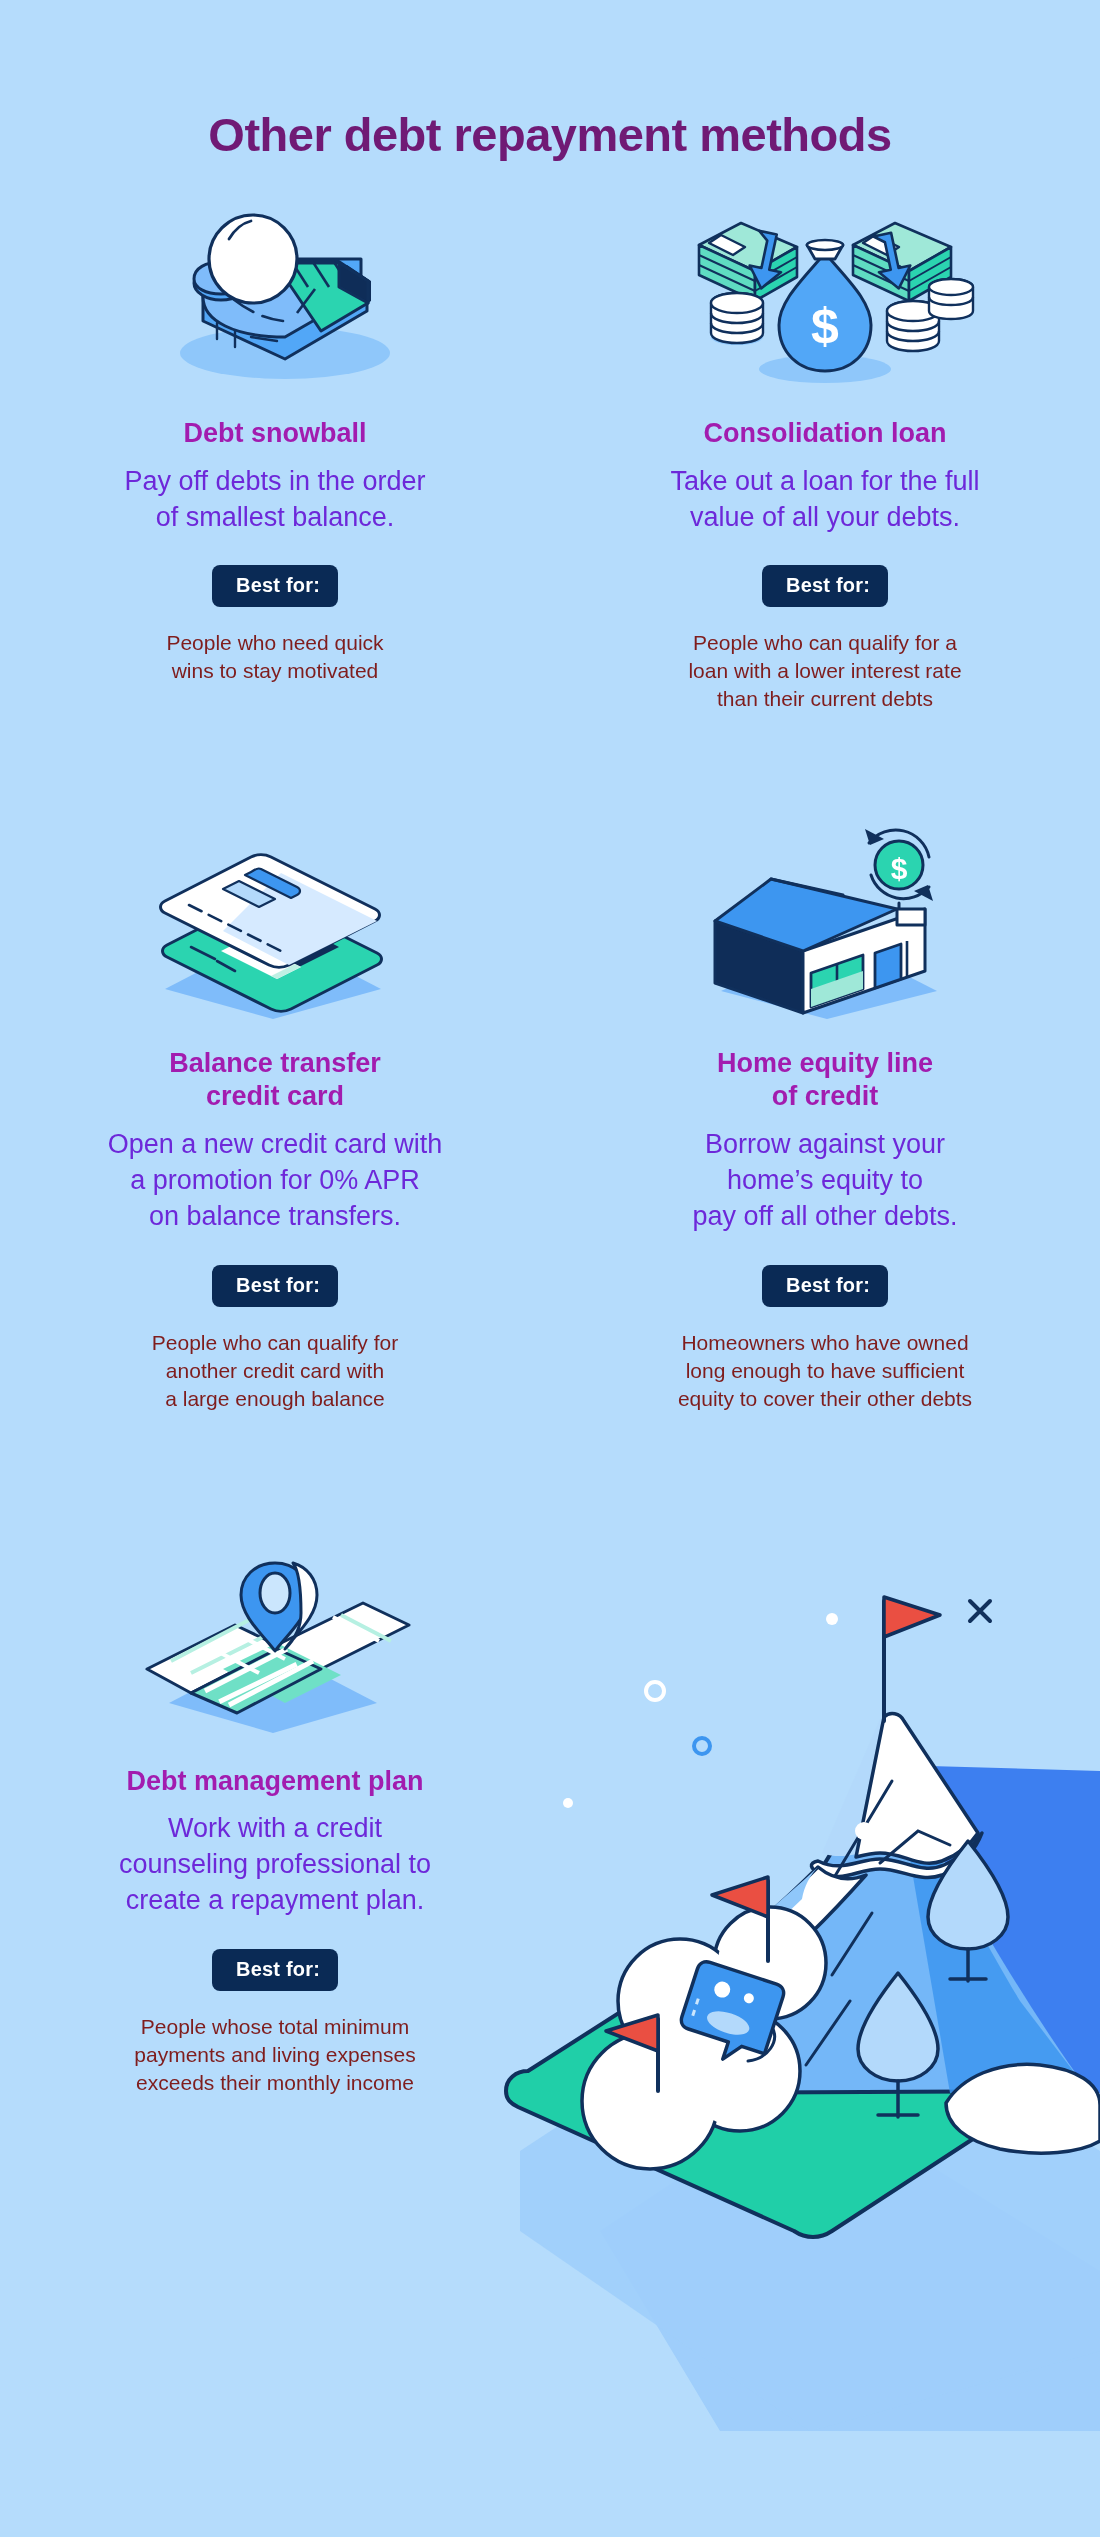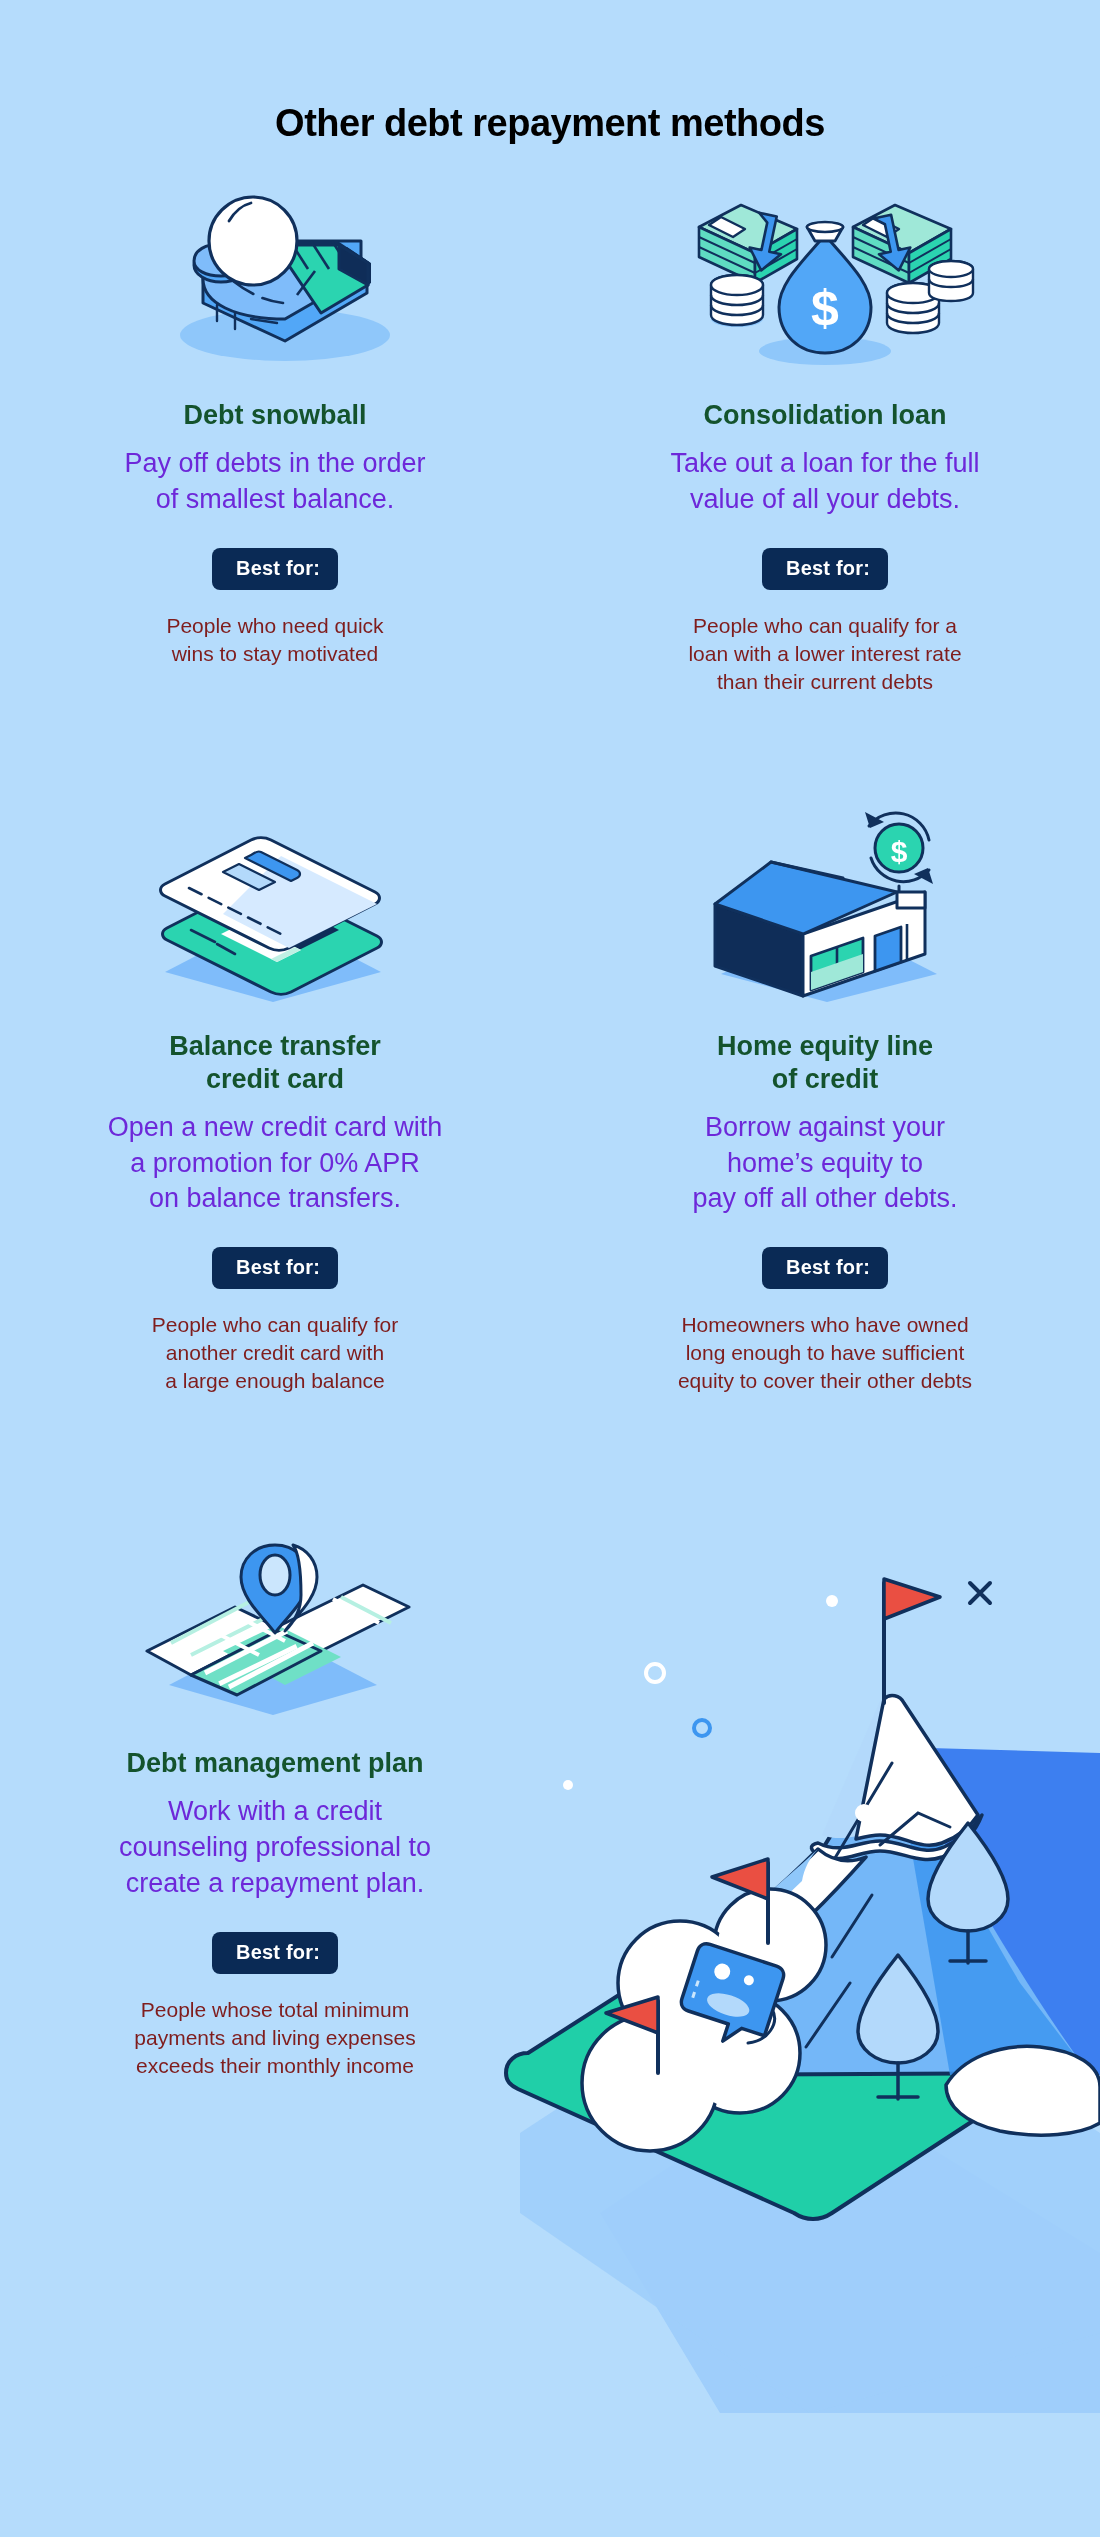"Other debt repayment methods" .title { color: #000000 -> #701a75; font-size: 38px -> 47px }
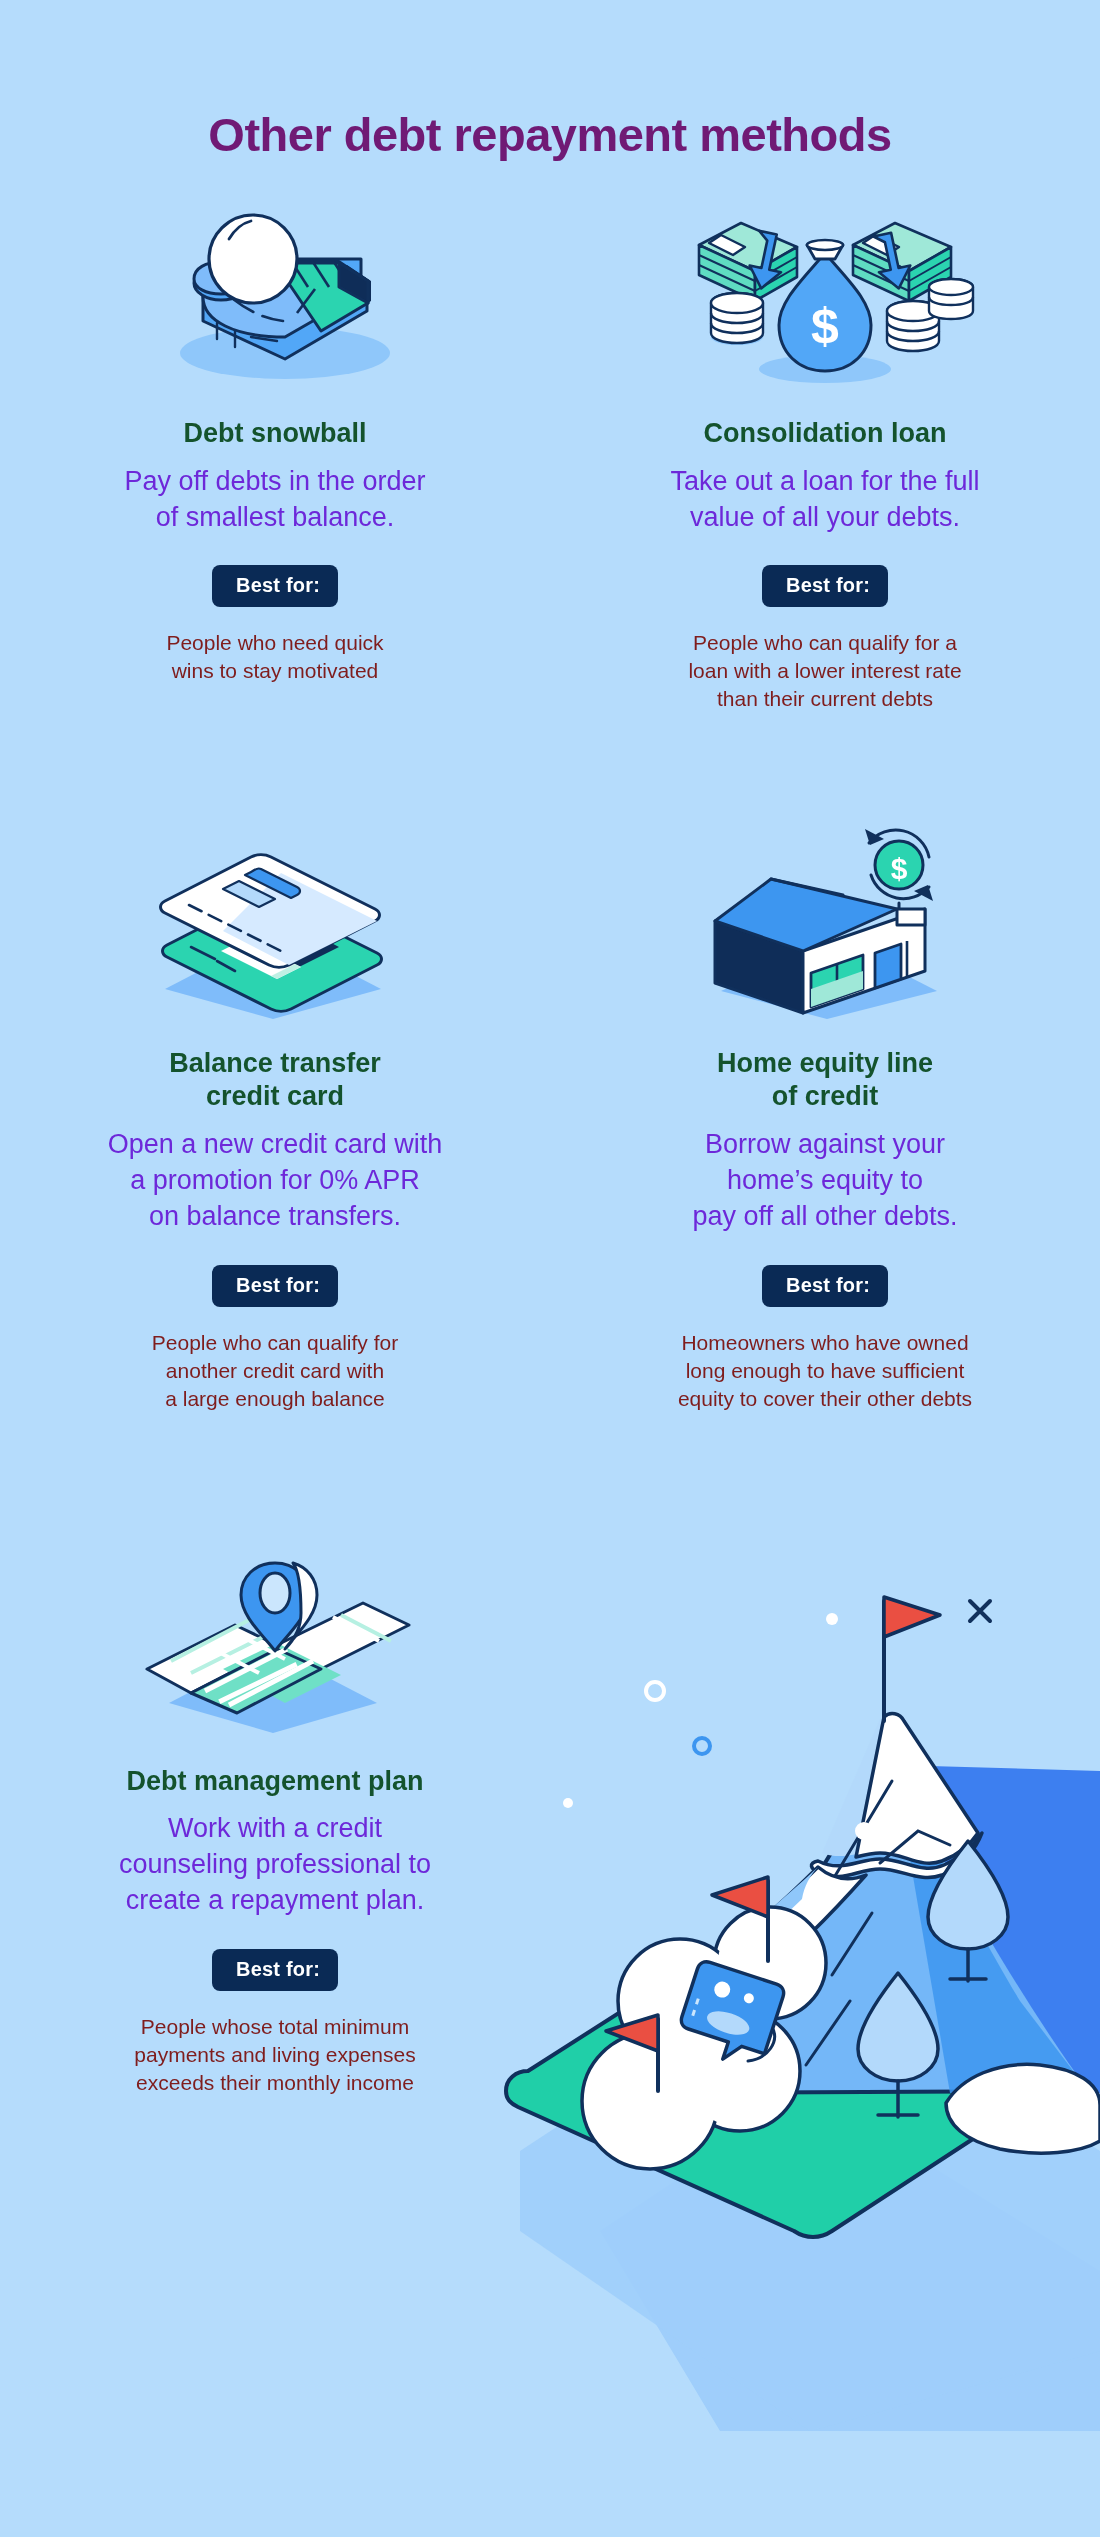"Debt snowball" .card-title { color: #14532d -> #a21caf }
